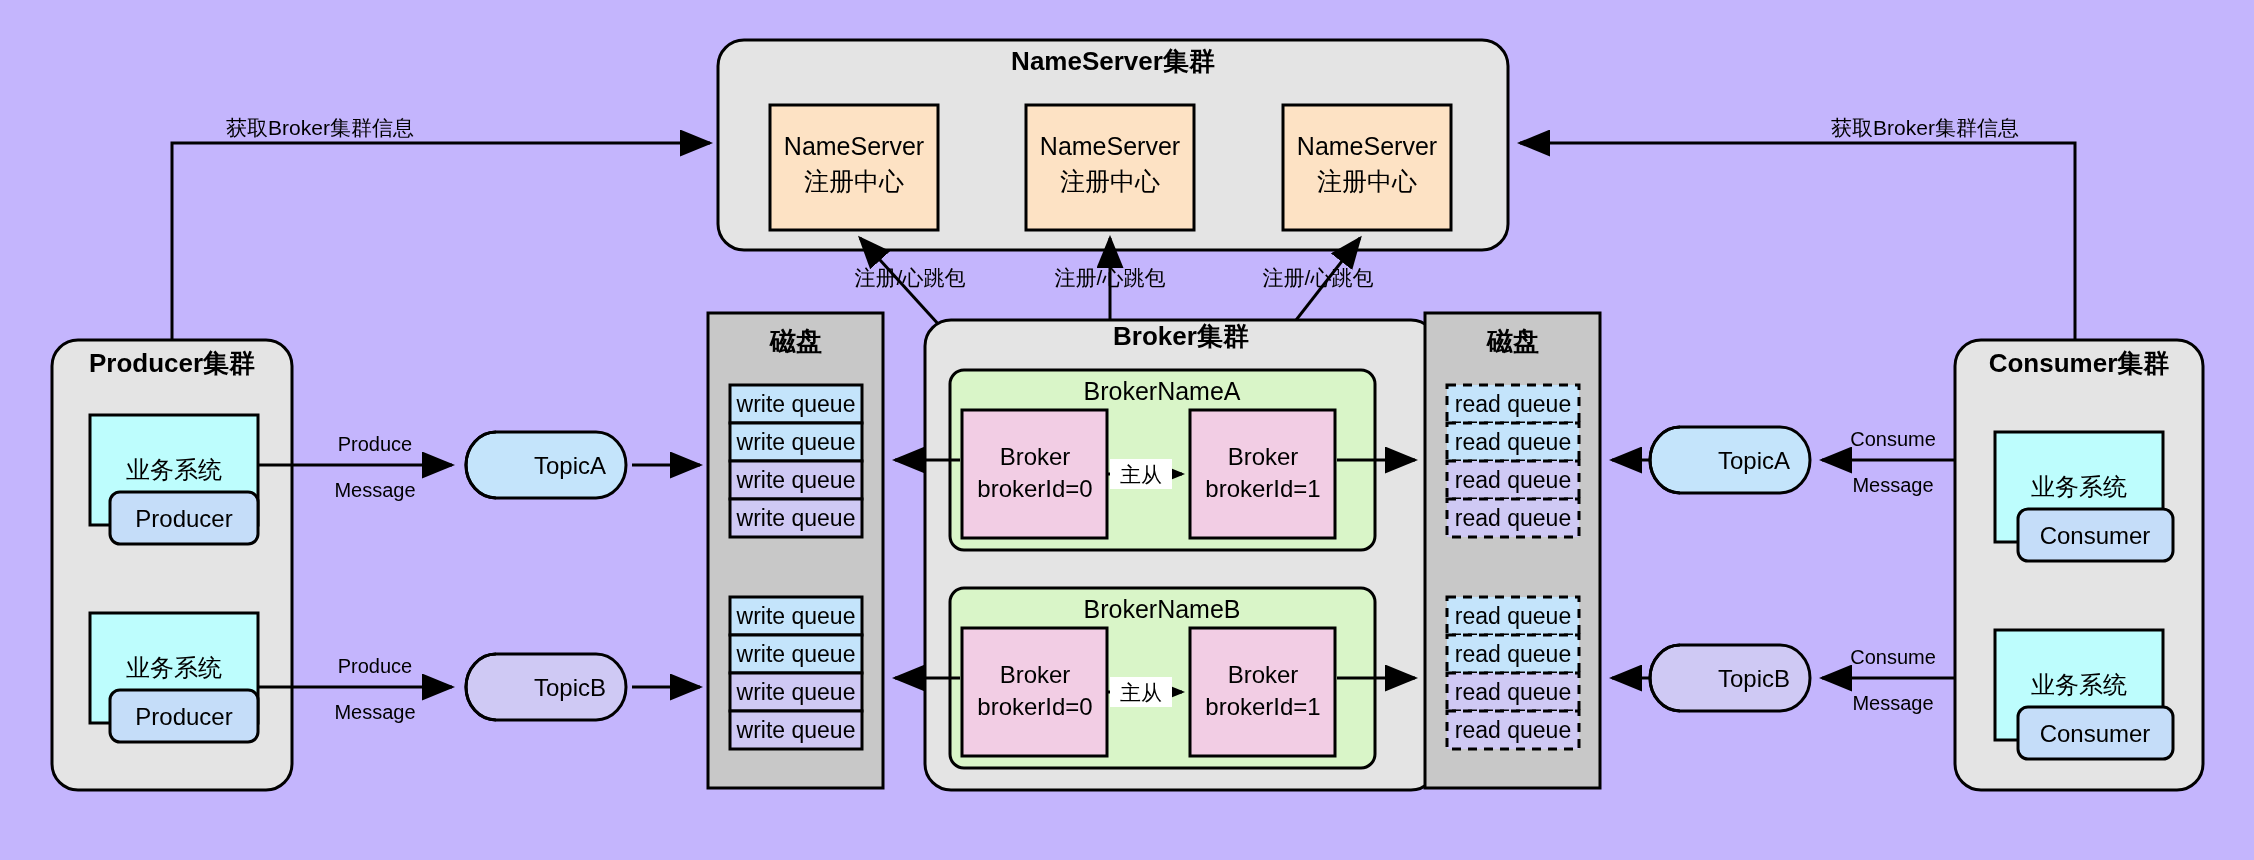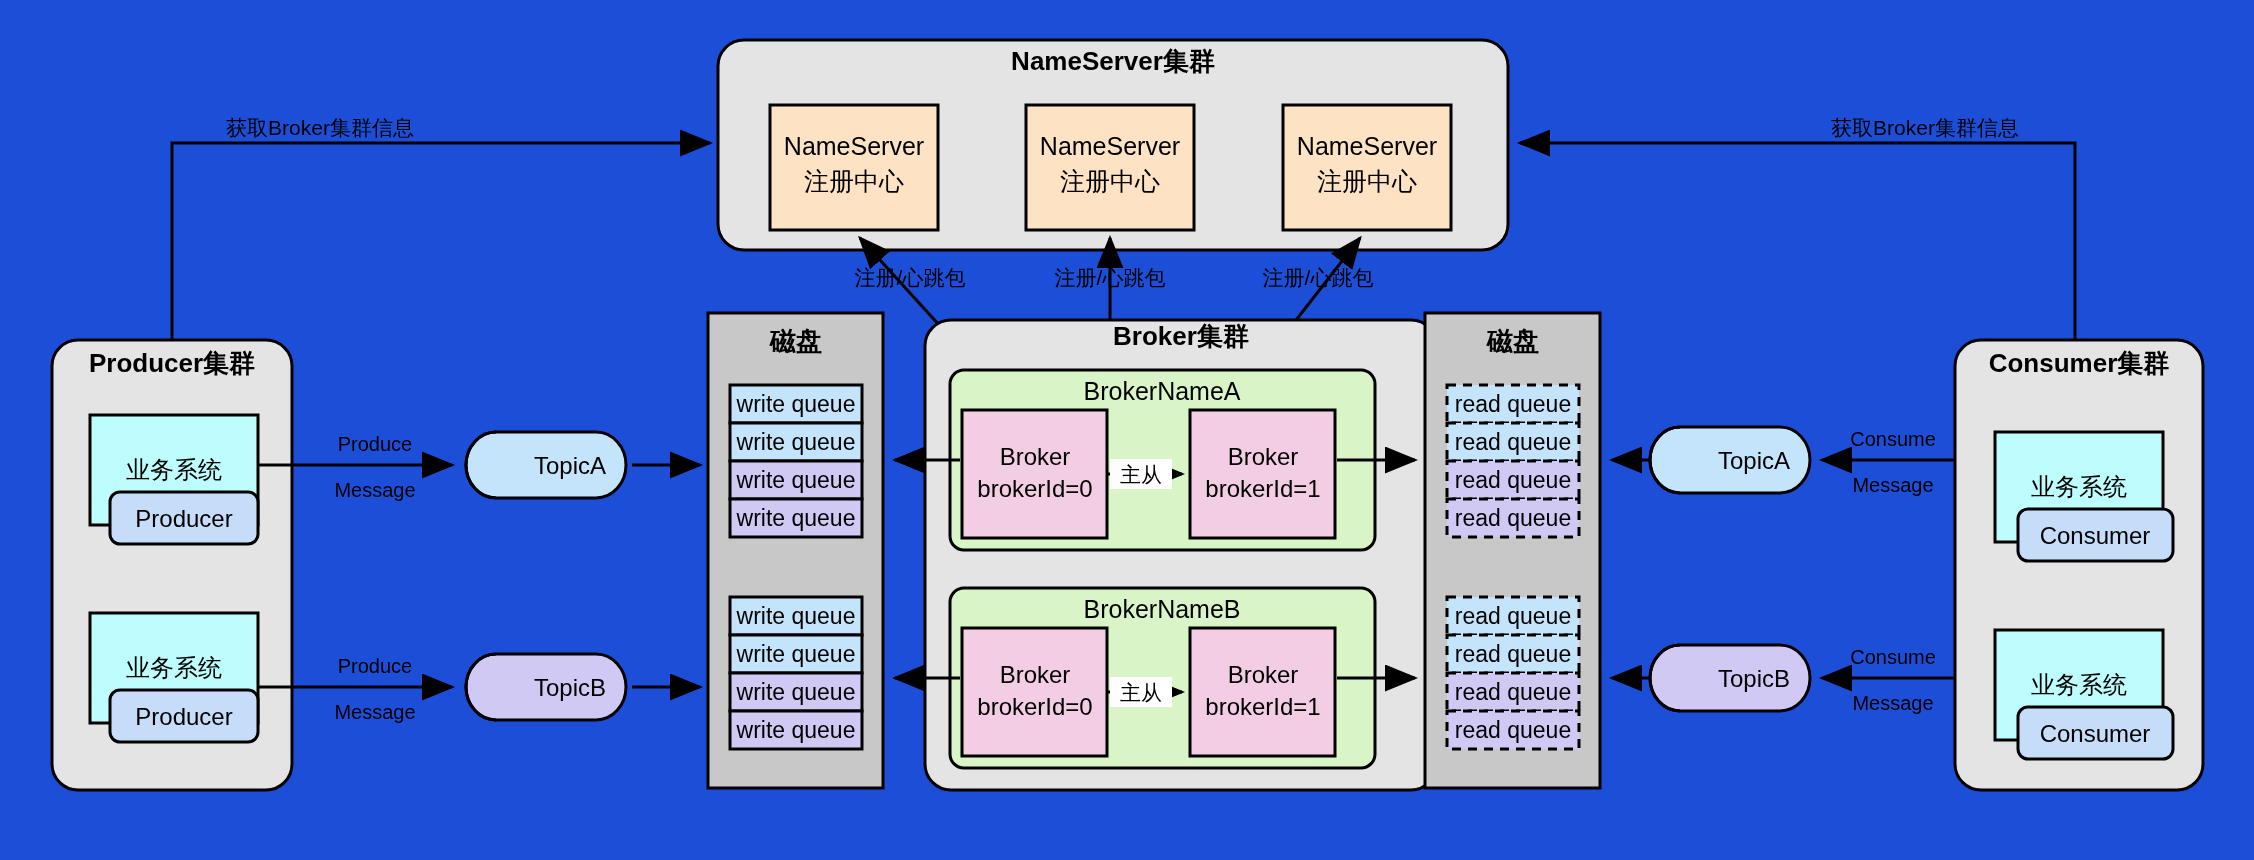"NameServer集群" #stage { background: #1d4ed8 -> #c4b5fd }
